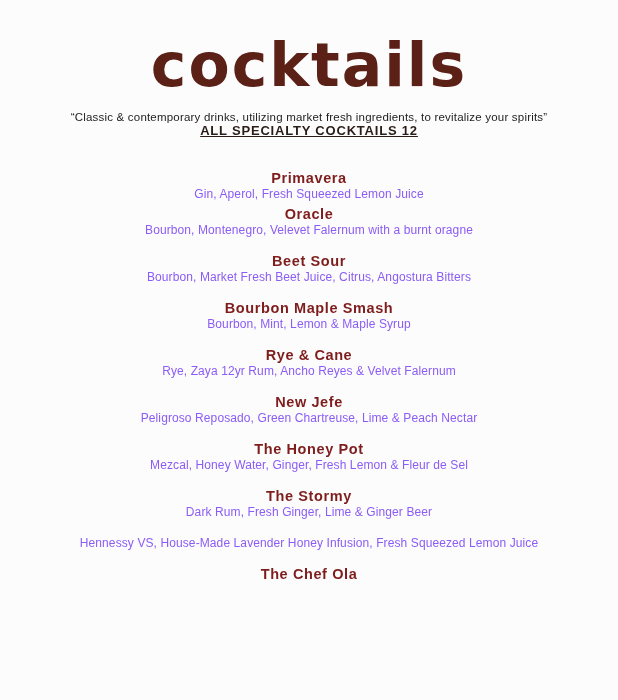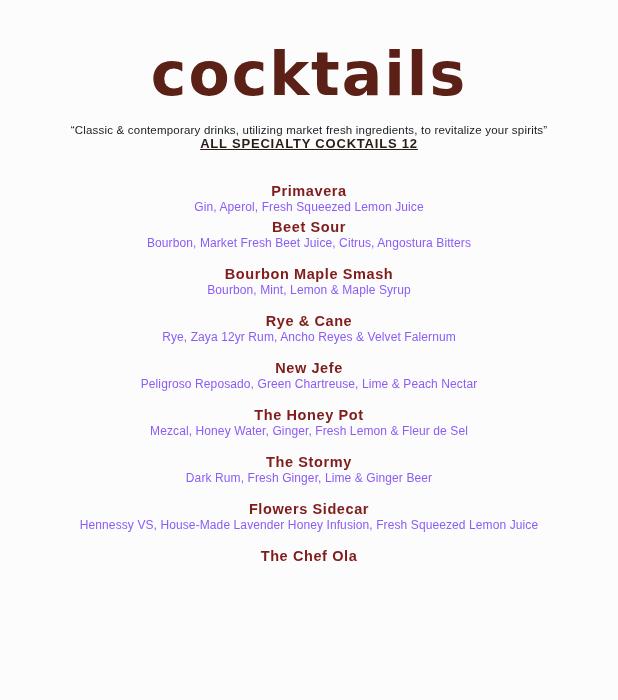"cocktails" .menu-title { margin: 12px -> 3px }
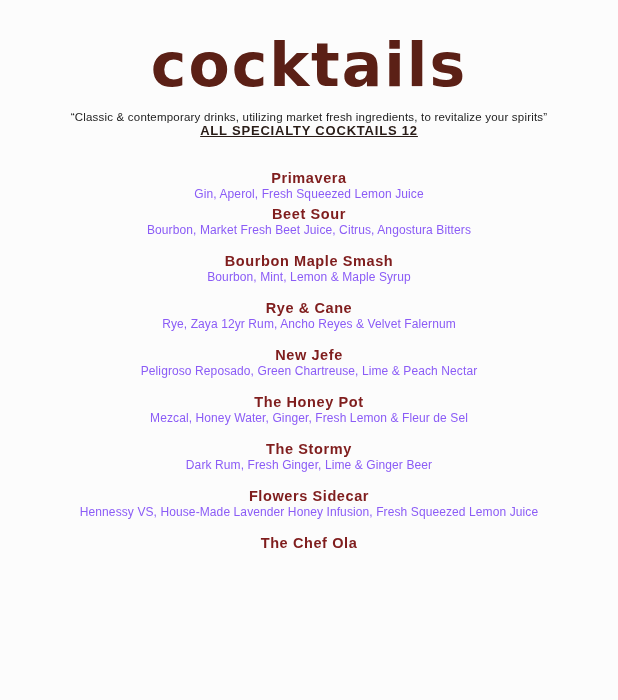"Oracle" div.entry { html: none -> <div> <div>Oracle</div> <div>Bourbon, Montenegro, Velevet Falernum with a burnt oragne</div> </div> }
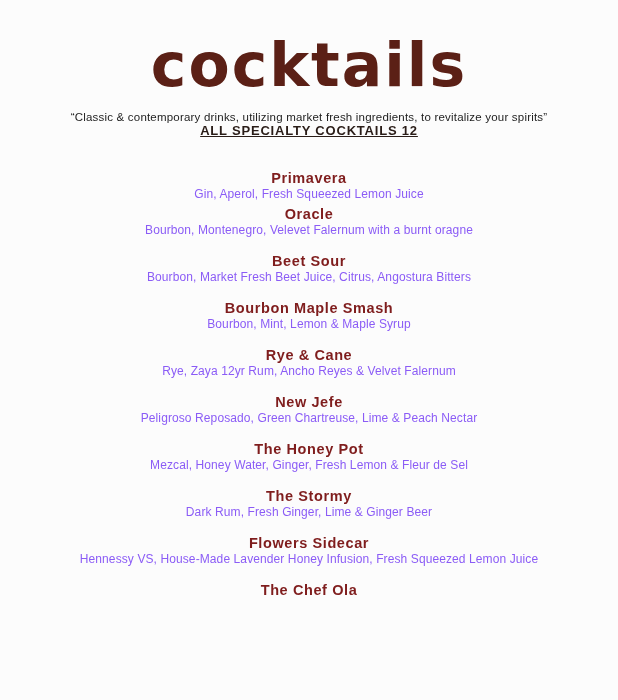"Flowers Sidecar" div.entry-name { html: <div>Flowers Sidecar</div> -> none }
